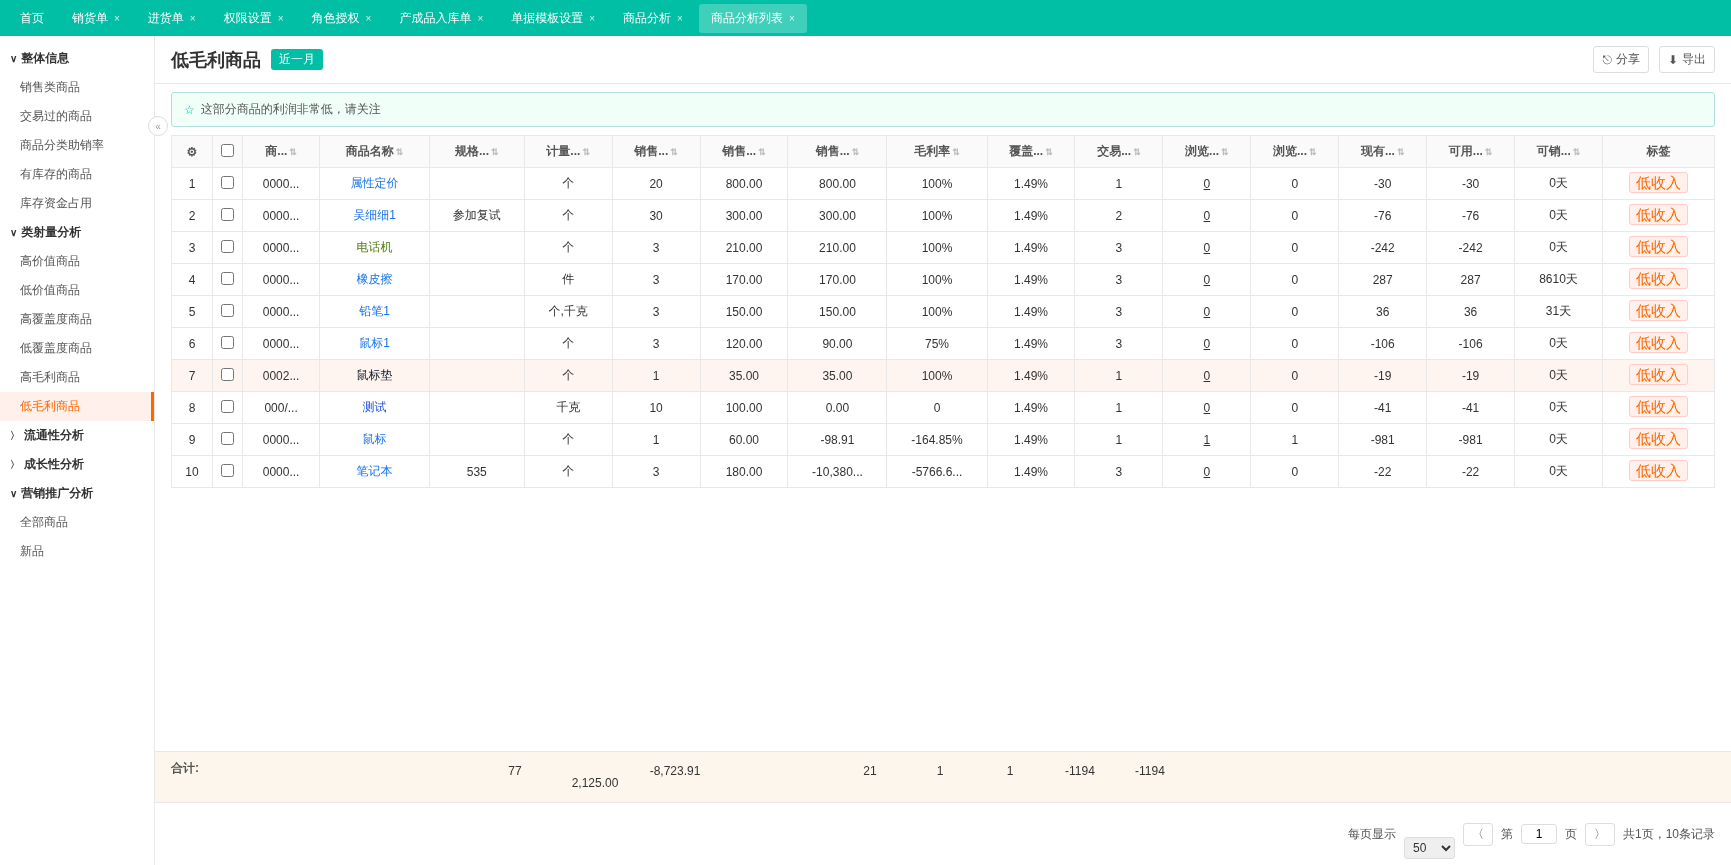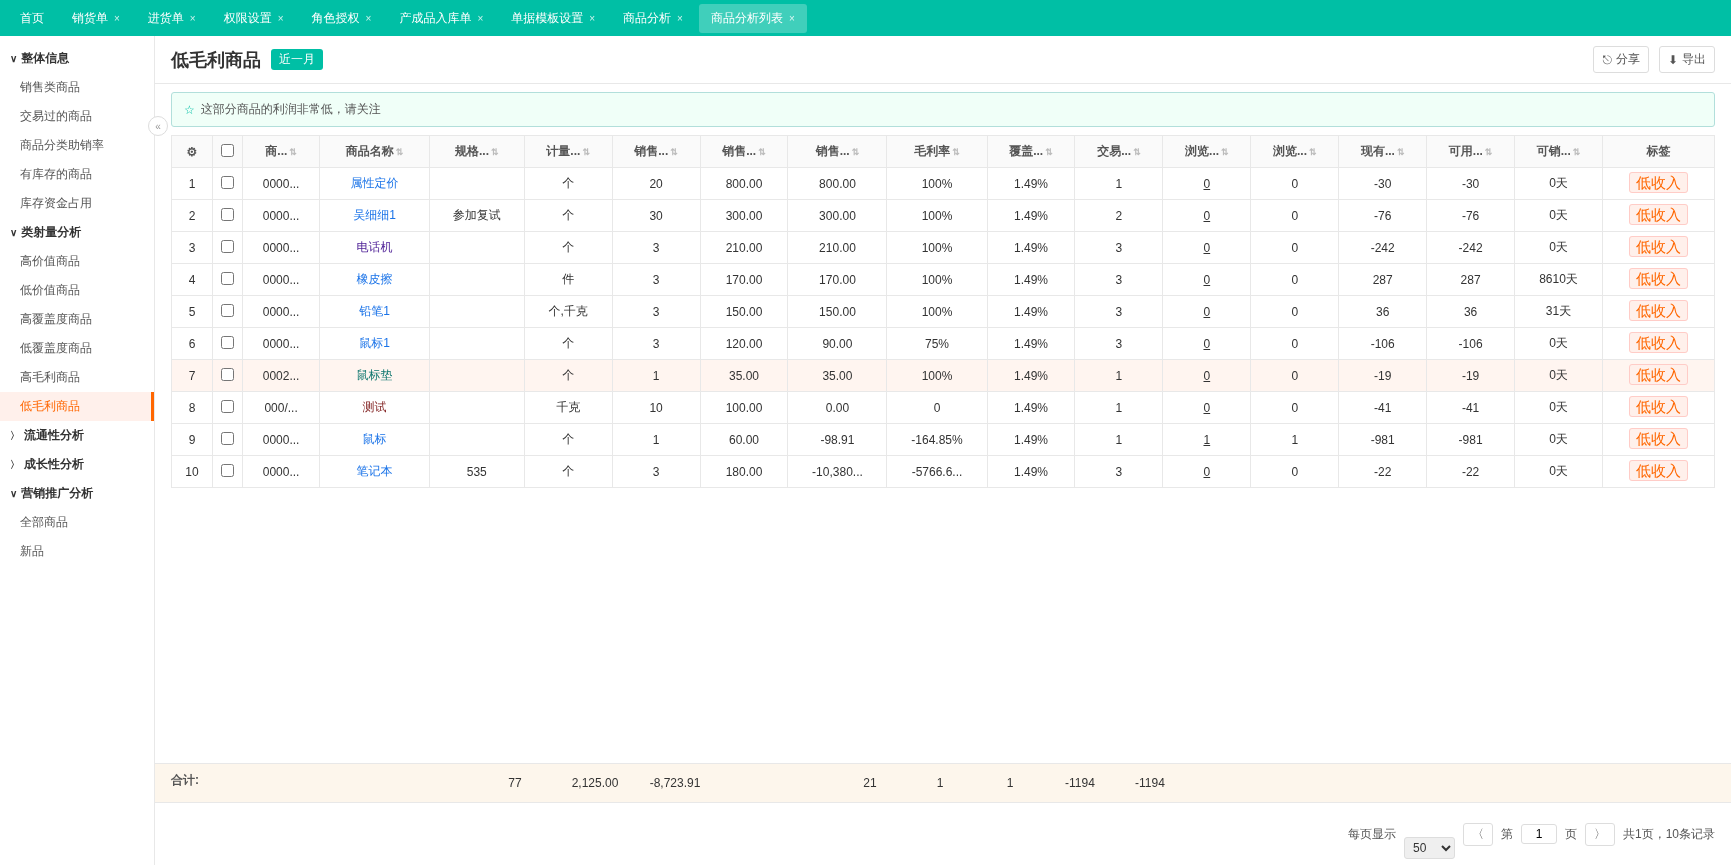"电话机" td { color: #4c1d95 -> #4d7c0f }
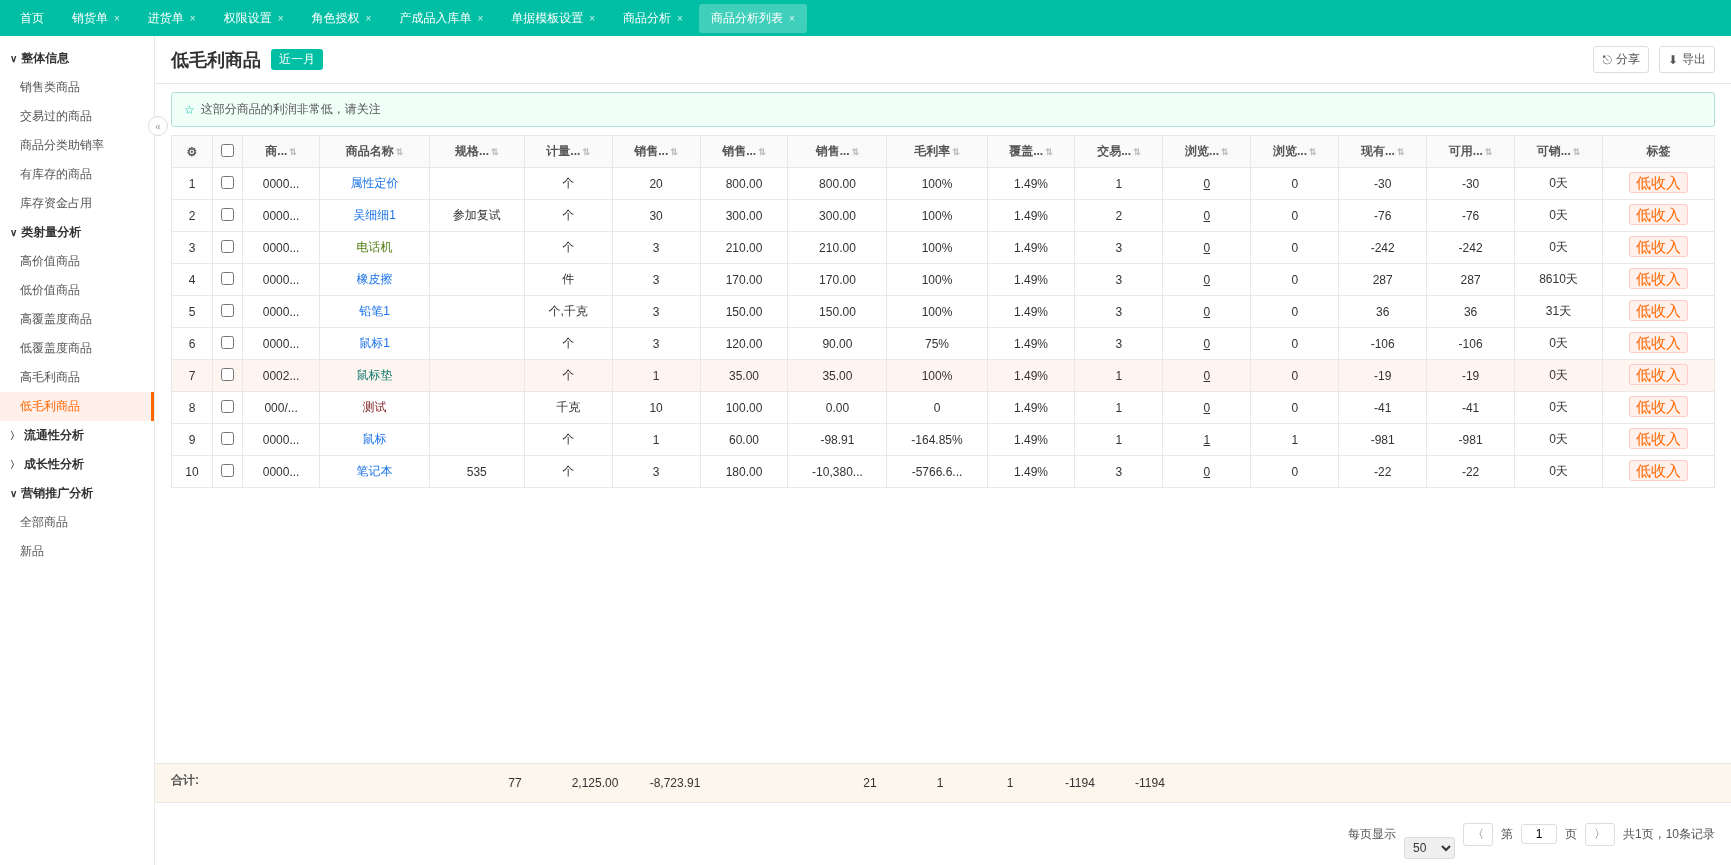"鼠标垫" td { color: #0f766e -> #0f172a }
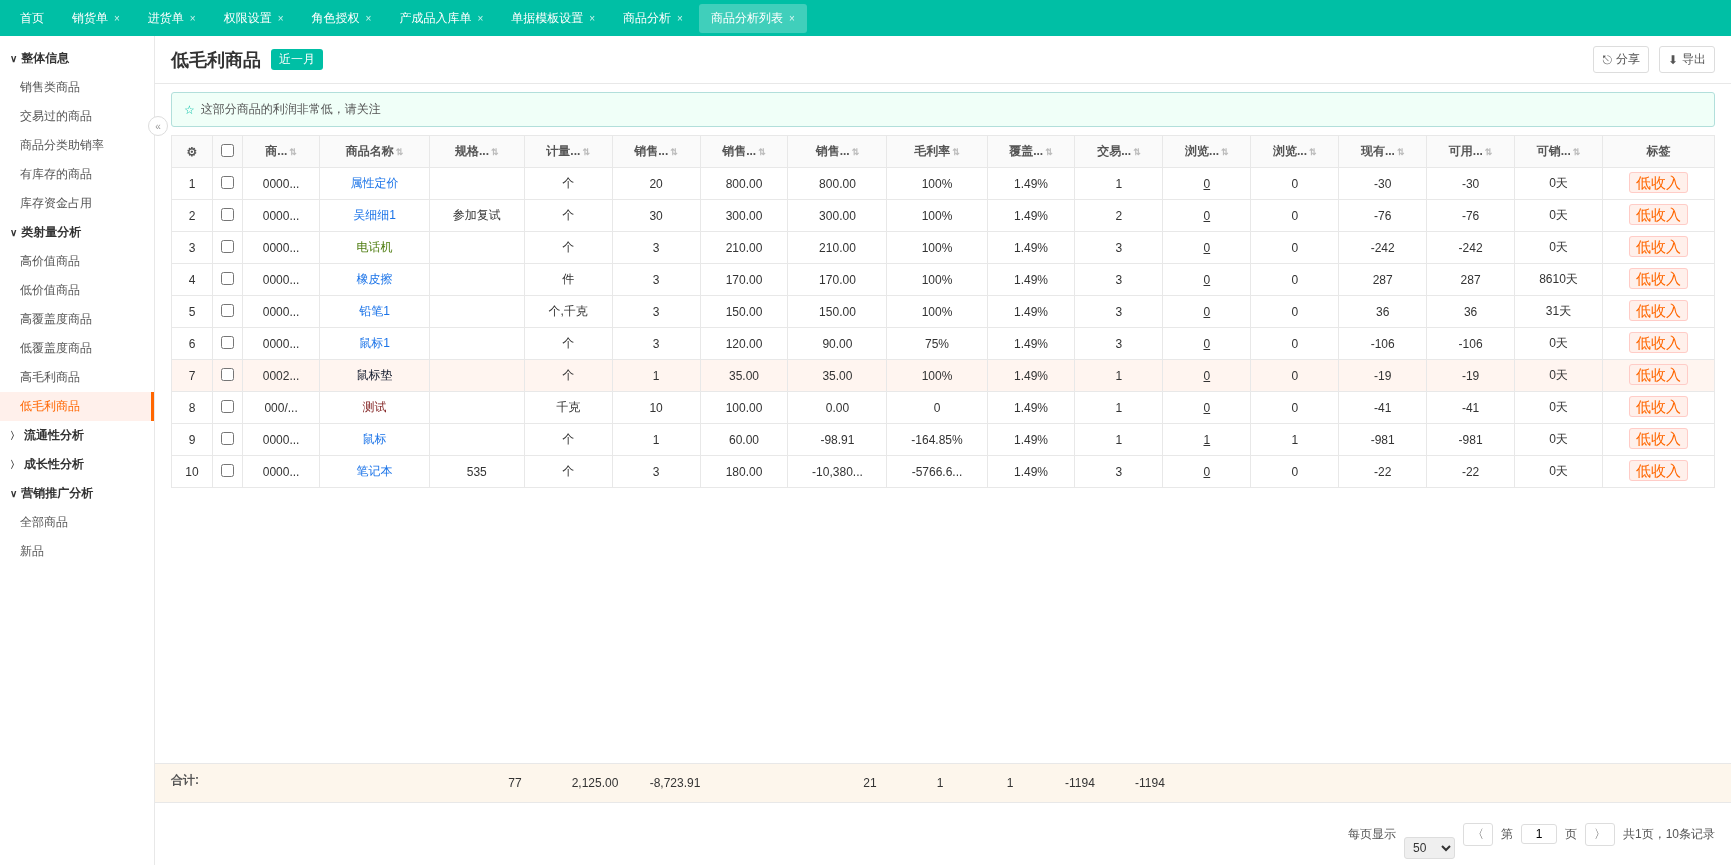"测试" td { color: #7f1d1d -> #1d4ed8 }
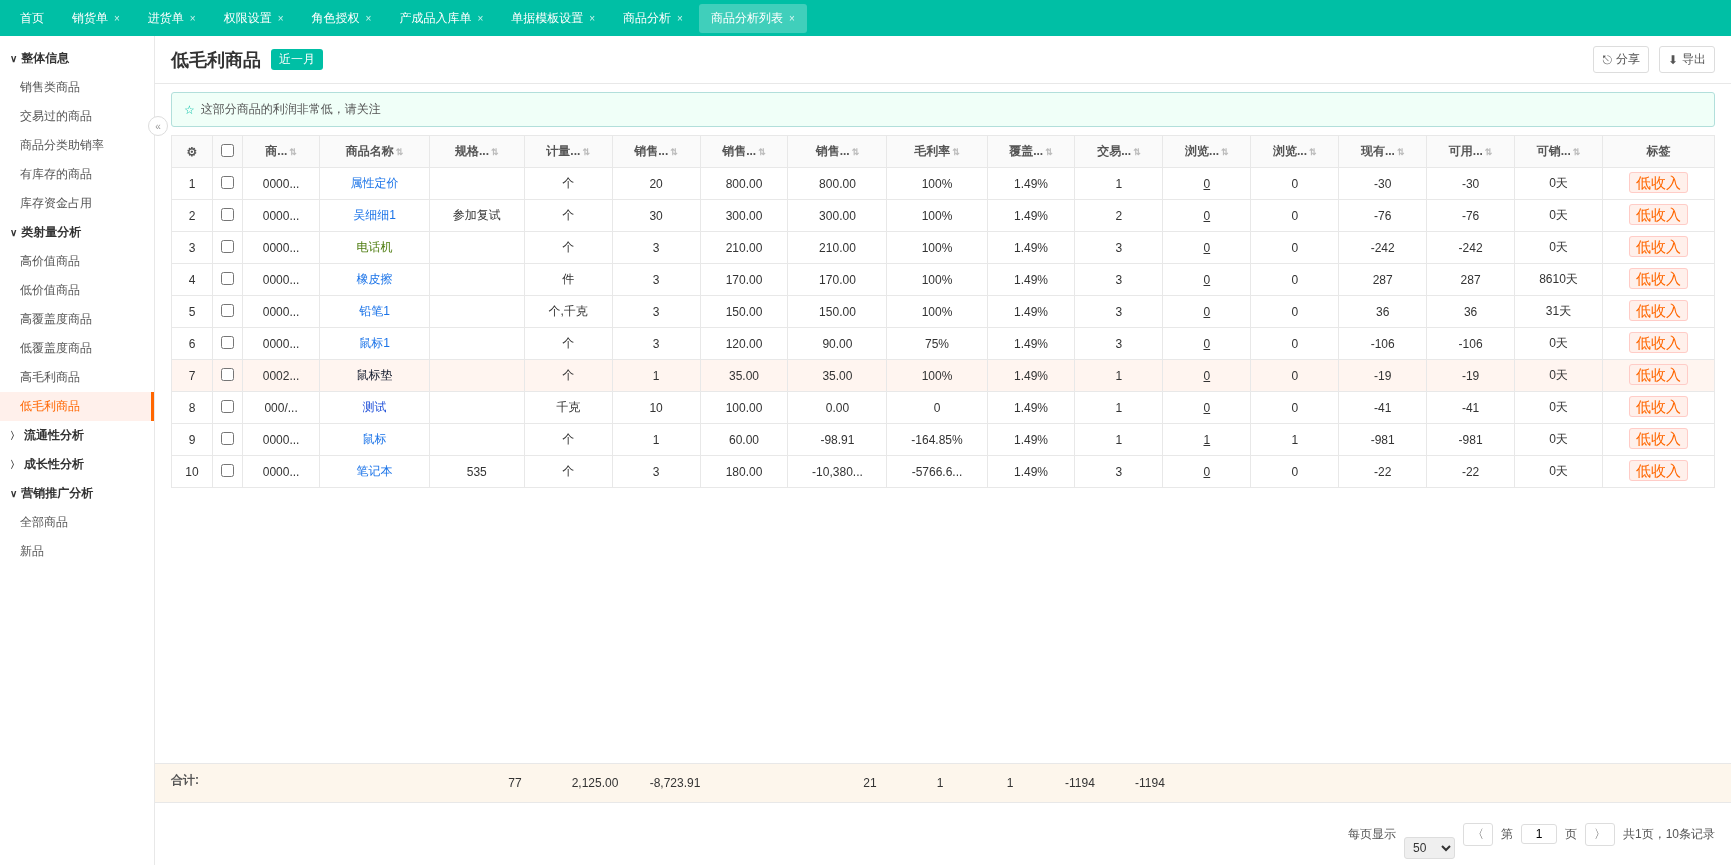"2,125.00" span.footer-cell { margin-top: none -> 12px }
